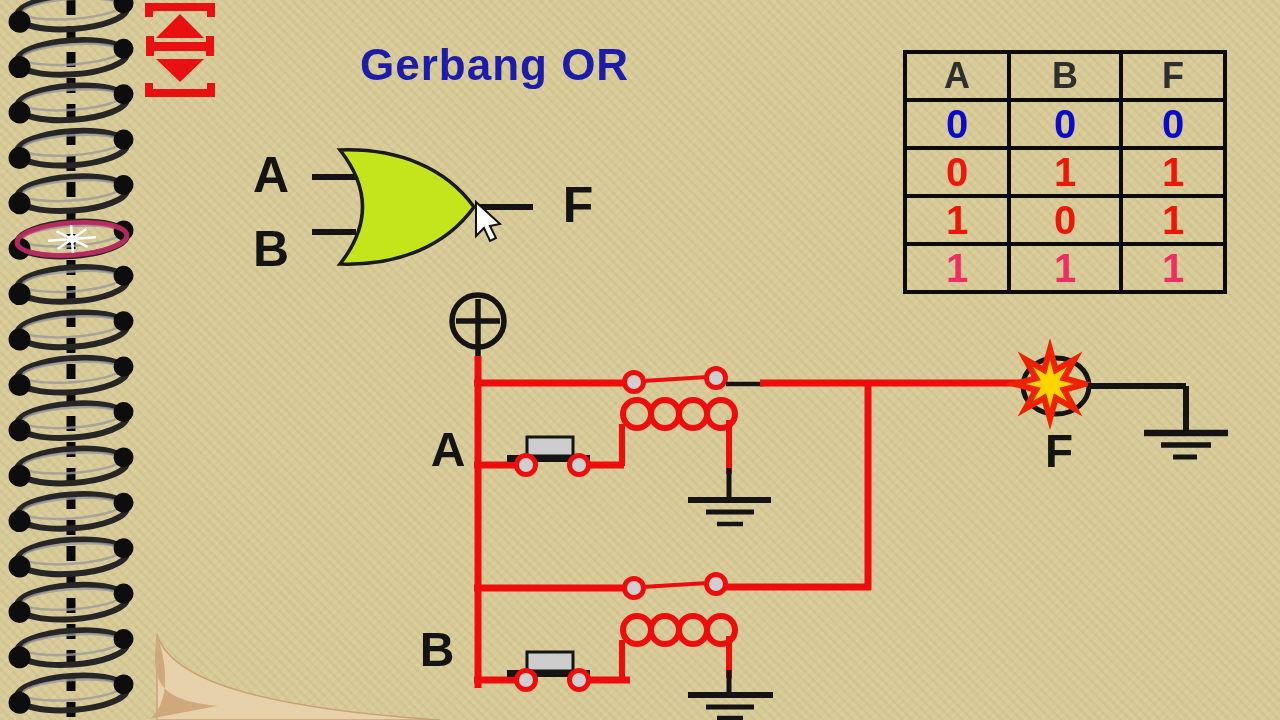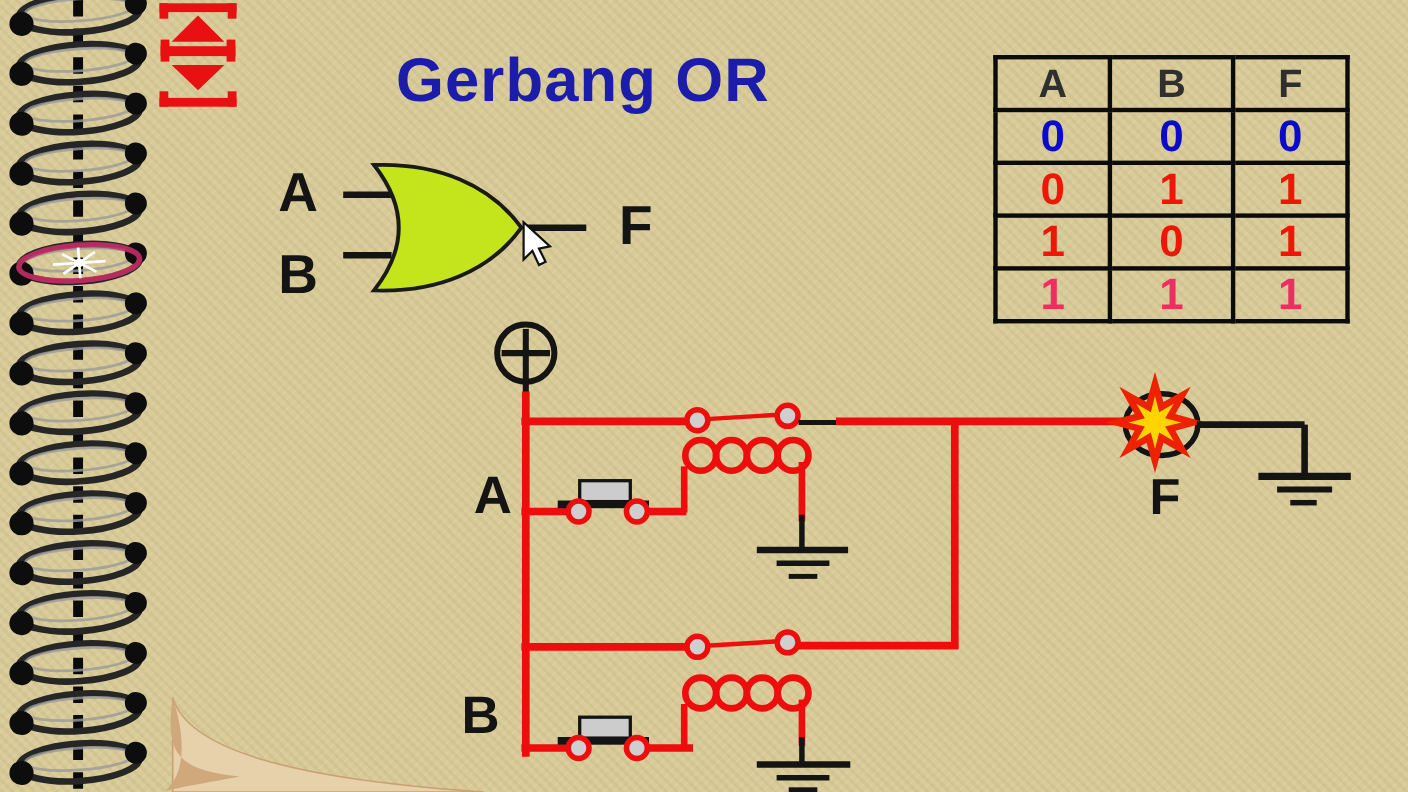"Gerbang OR" #slide-title { font-size: 56px -> 44px }
